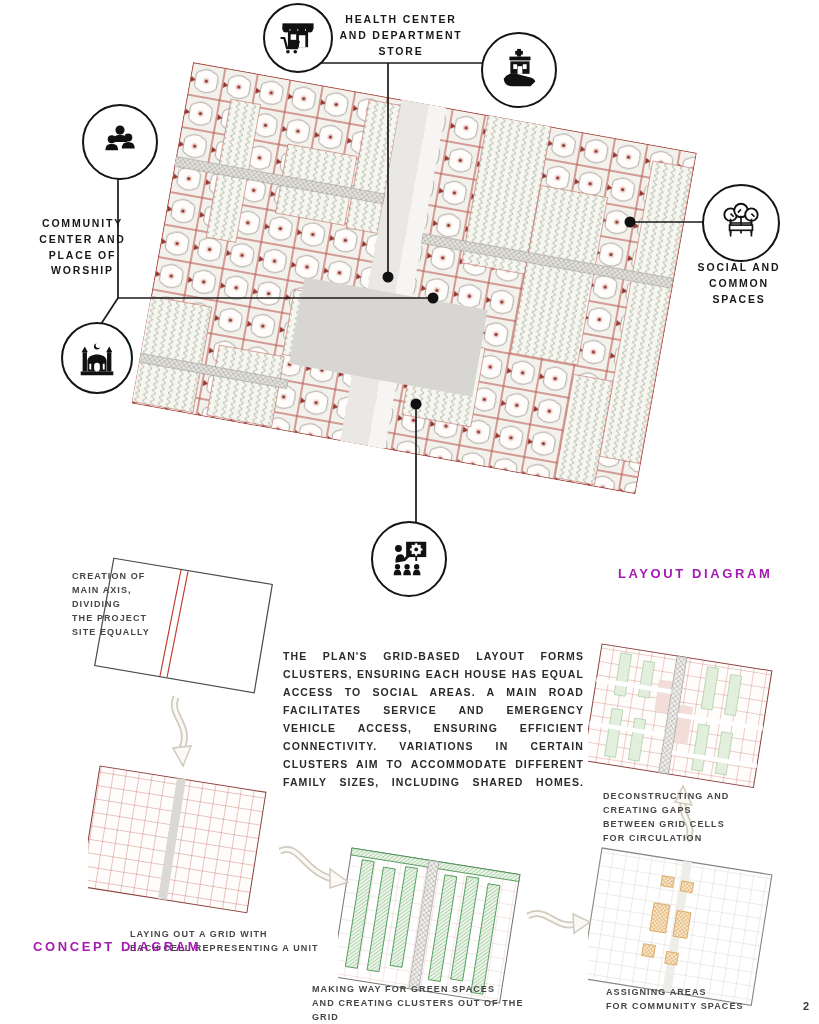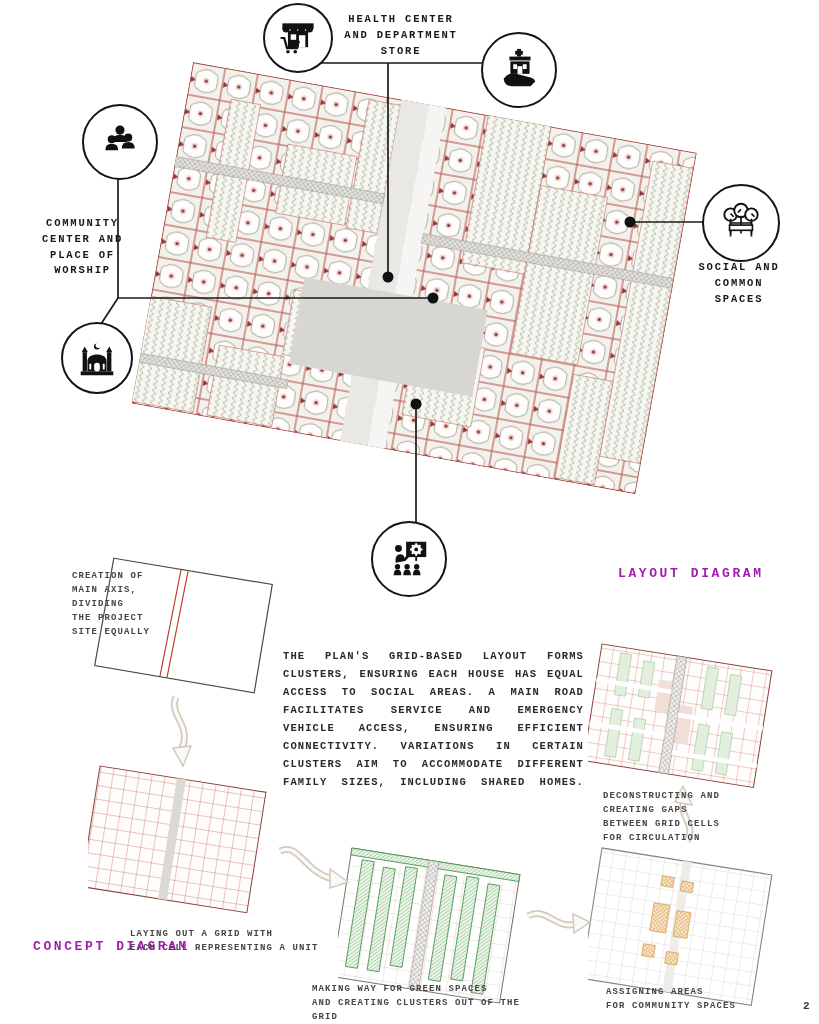"HEALTH CENTER" .page { font-family: Liberation Mono, monospace -> Liberation Sans, sans-serif }
